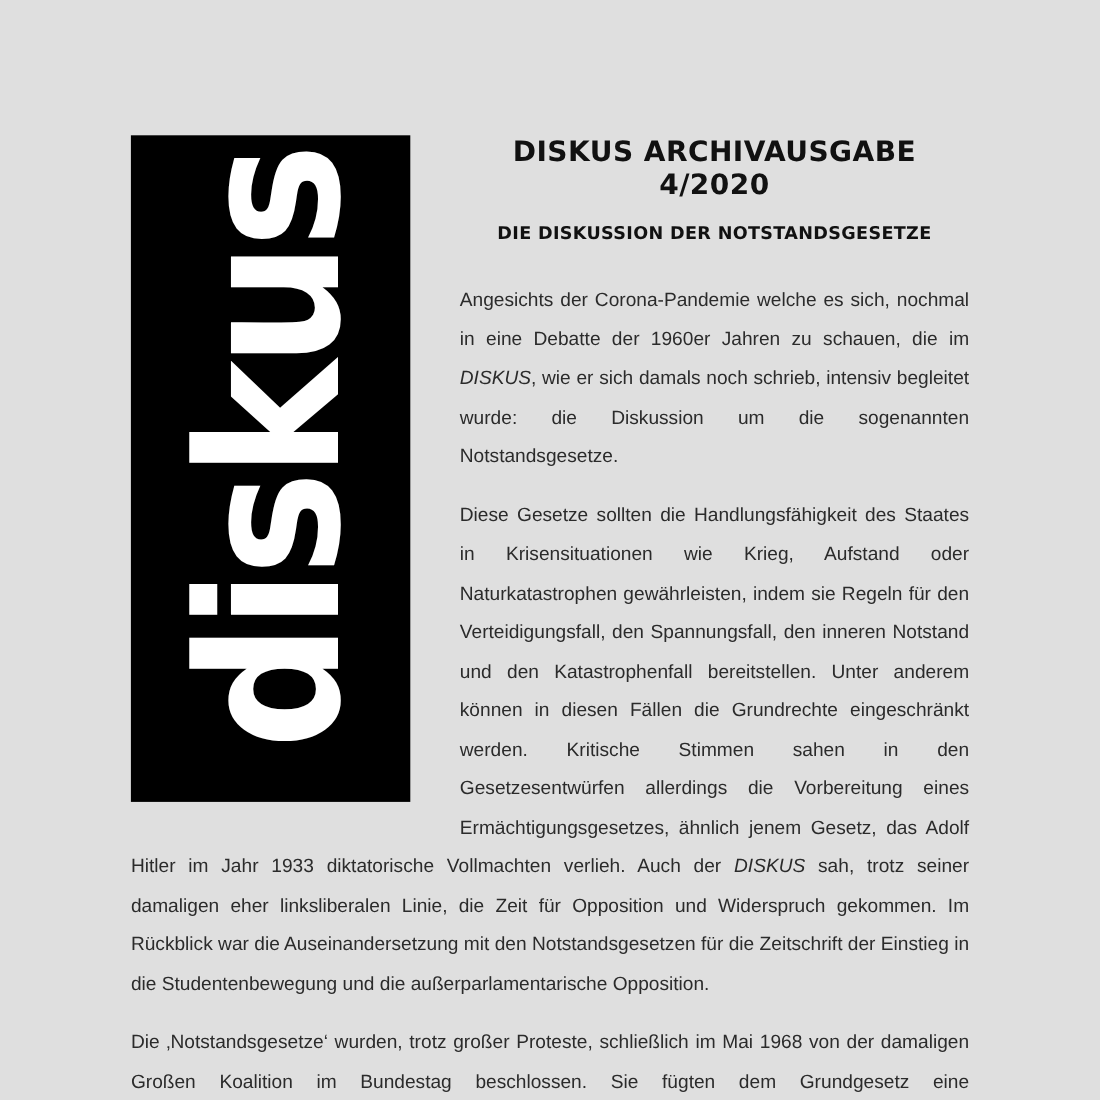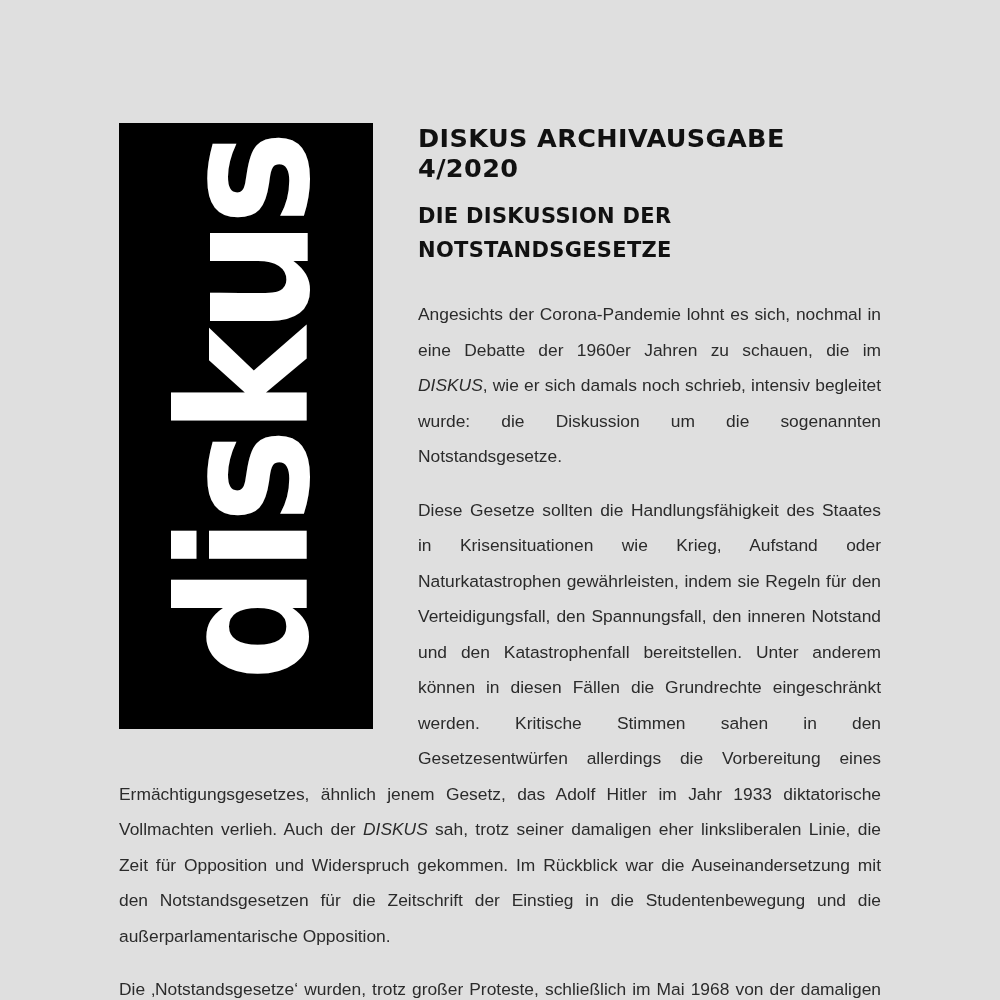"DISKUS ARCHIVAUSGABE 4/2020" .headings { text-align: none -> center }
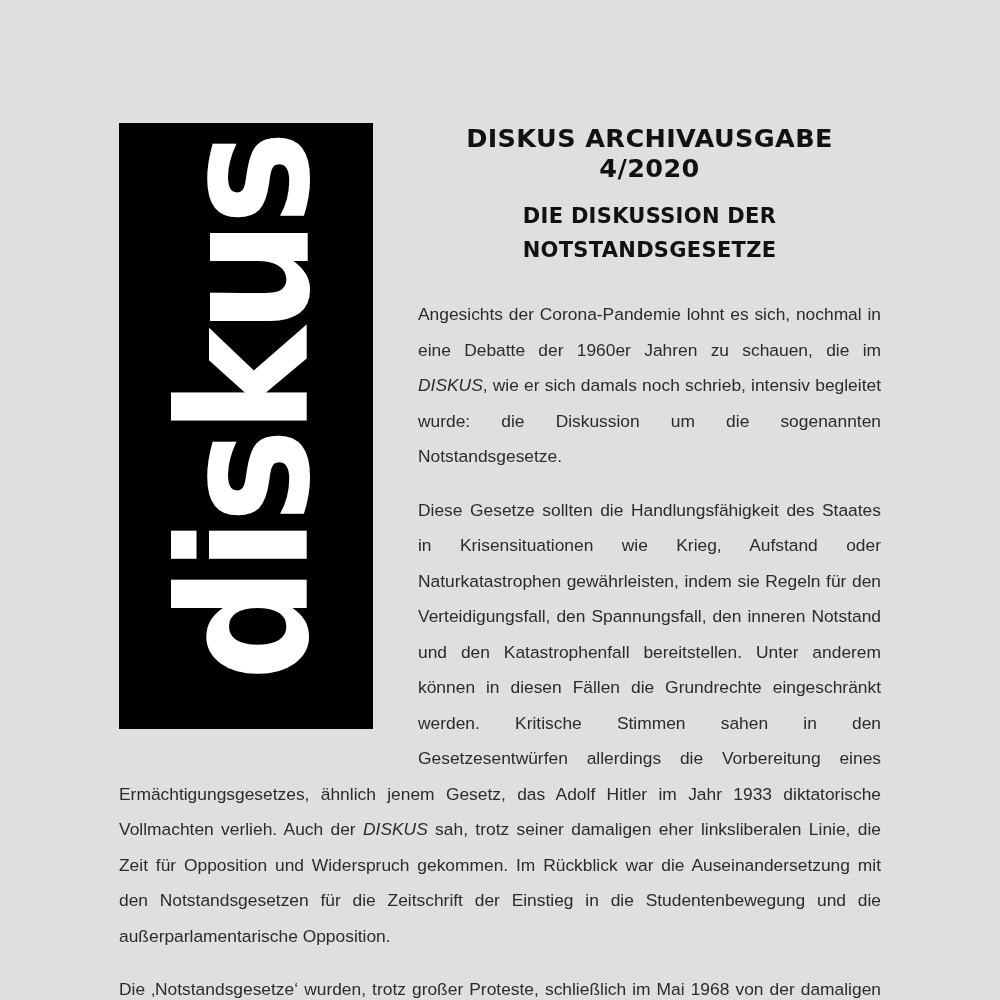"DIE DISKUSSION DER NOTSTANDSGESETZE" h2.issue-subtitle { font-size: 21px -> 16px }
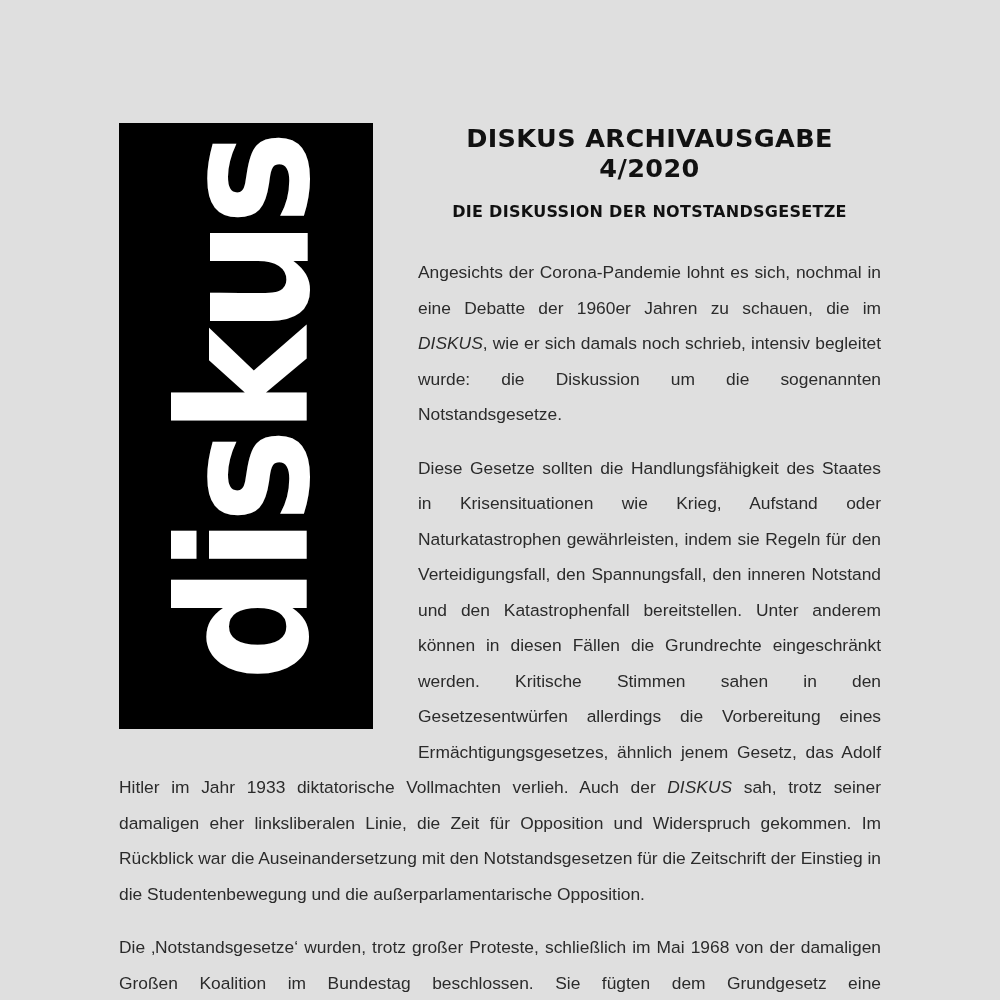"Angesichts der Corona-Pandemie lohnt es" span { text: lohnt -> welche }
